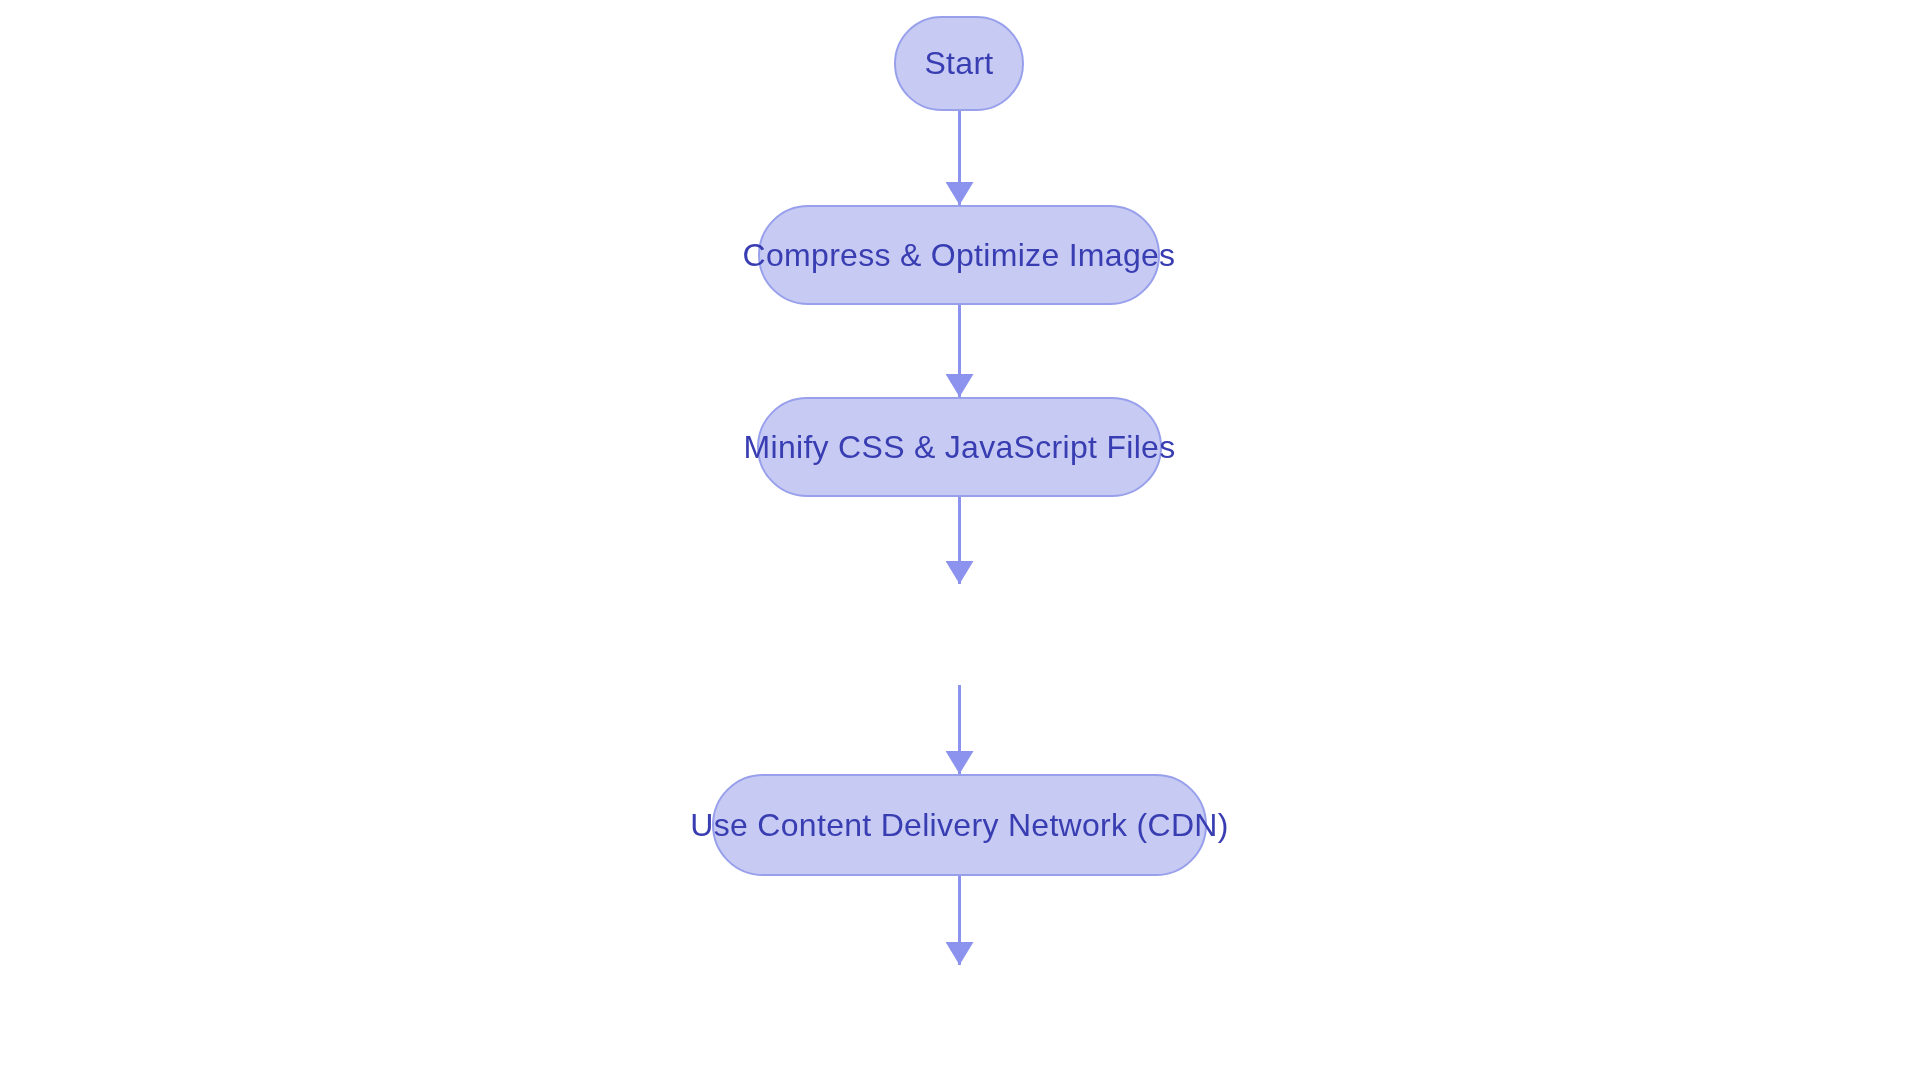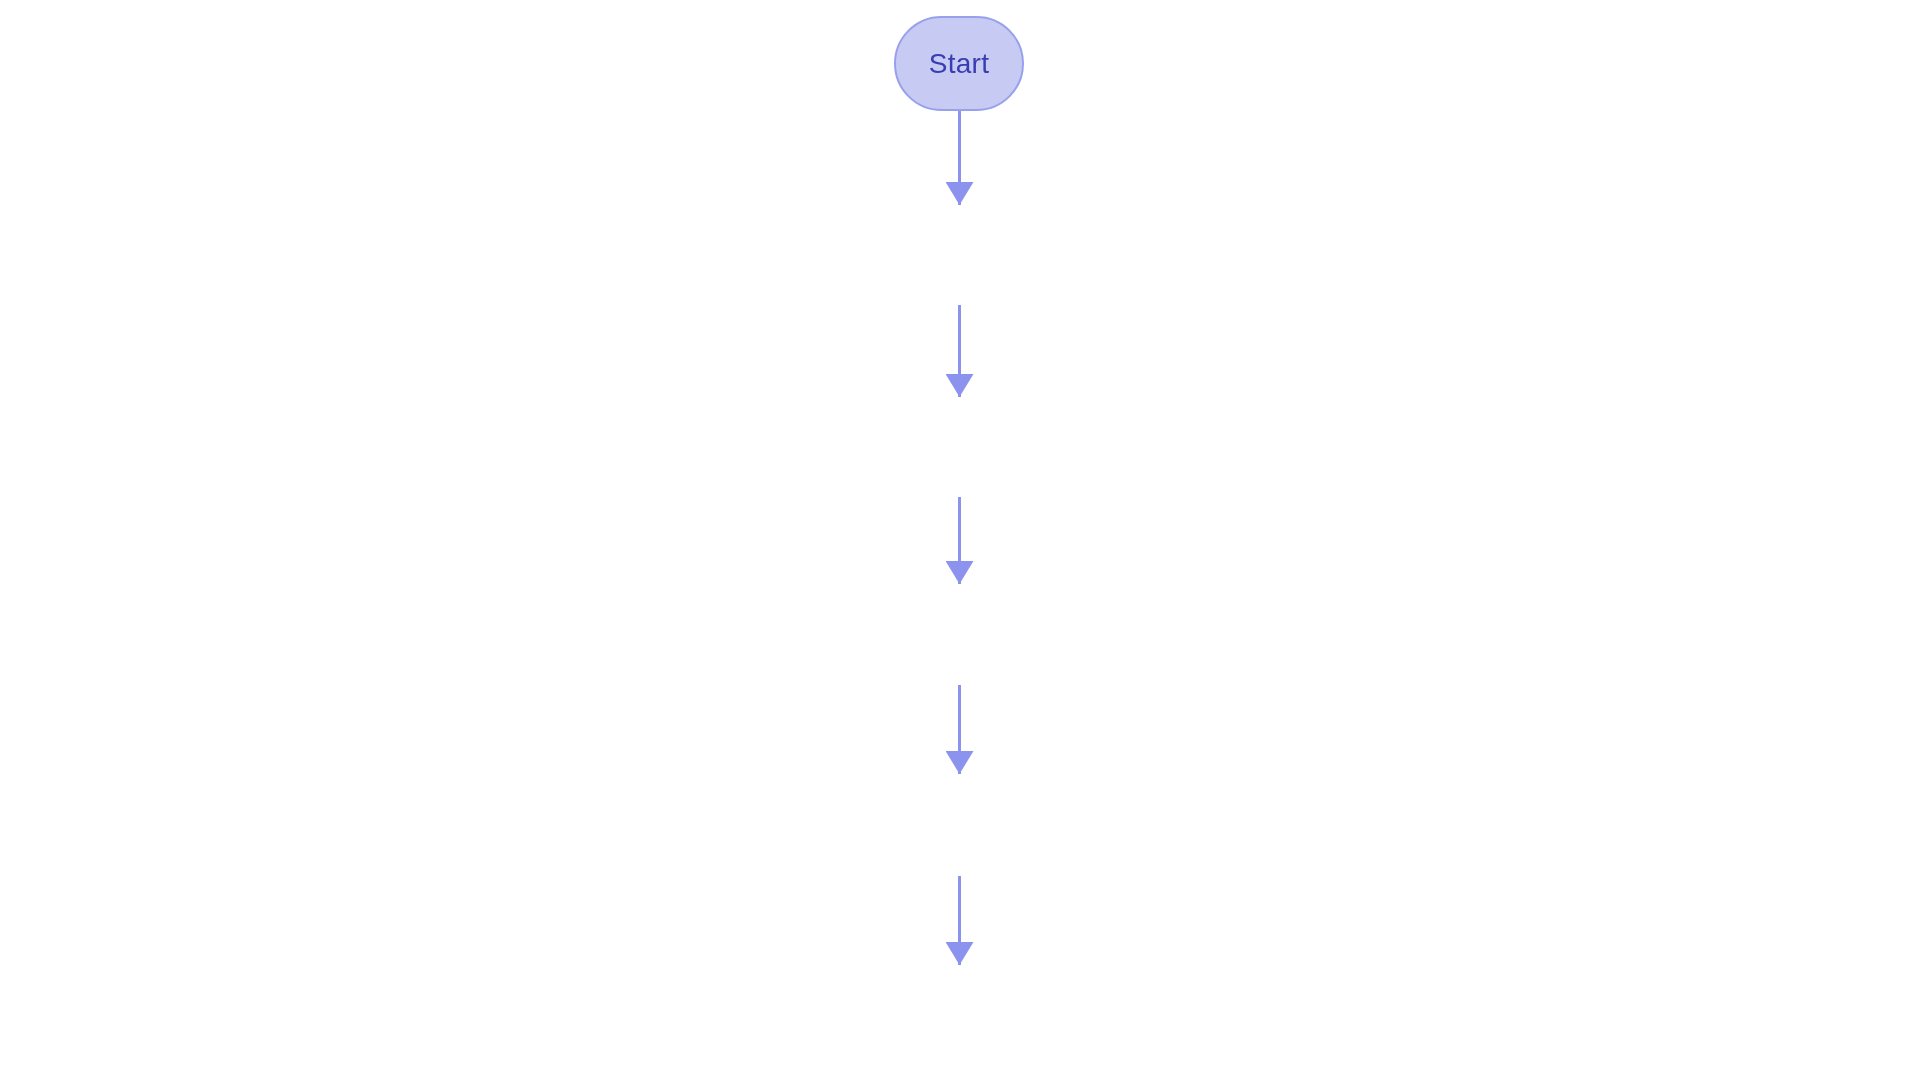"Start" .node-label { font-size: 28px -> 32px }
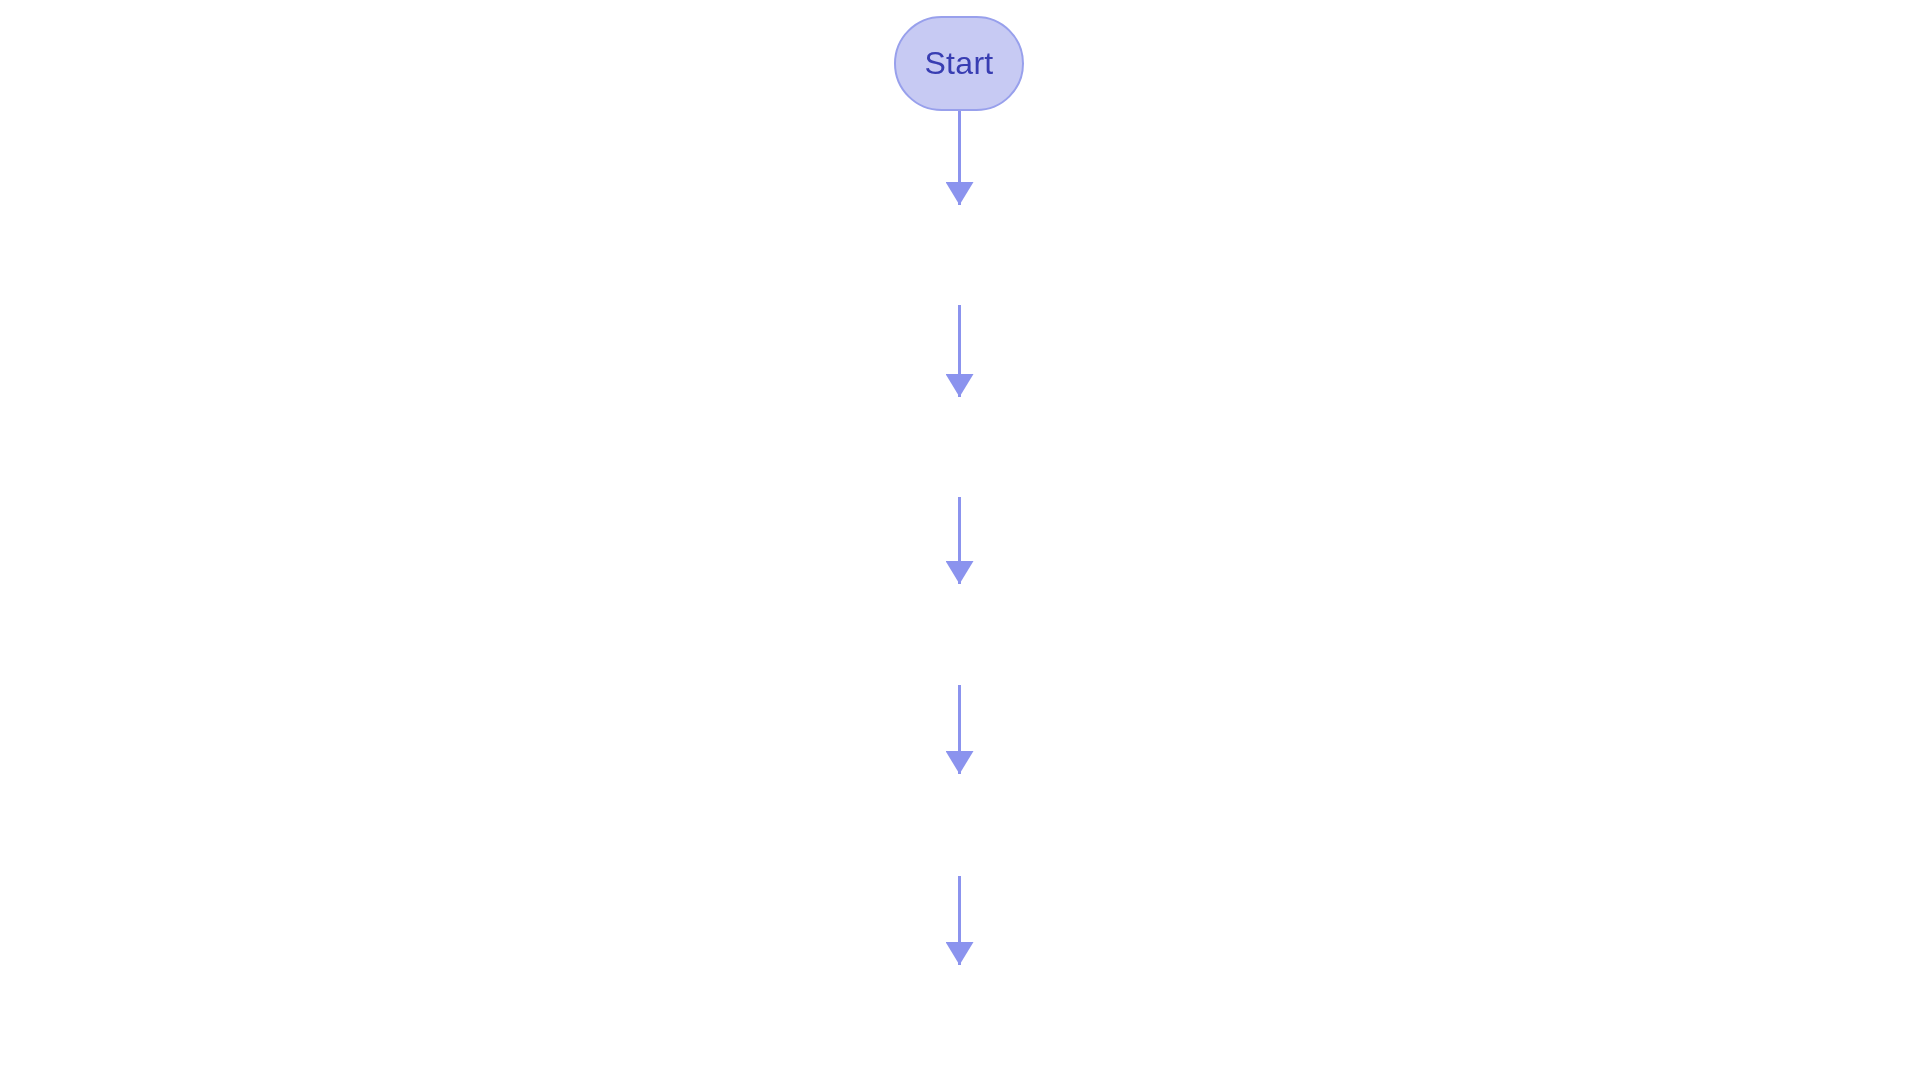"Compress & Optimize Images" div.node { html: none -> <div> <span>Compress &amp; Optimize Images</span> </div> }
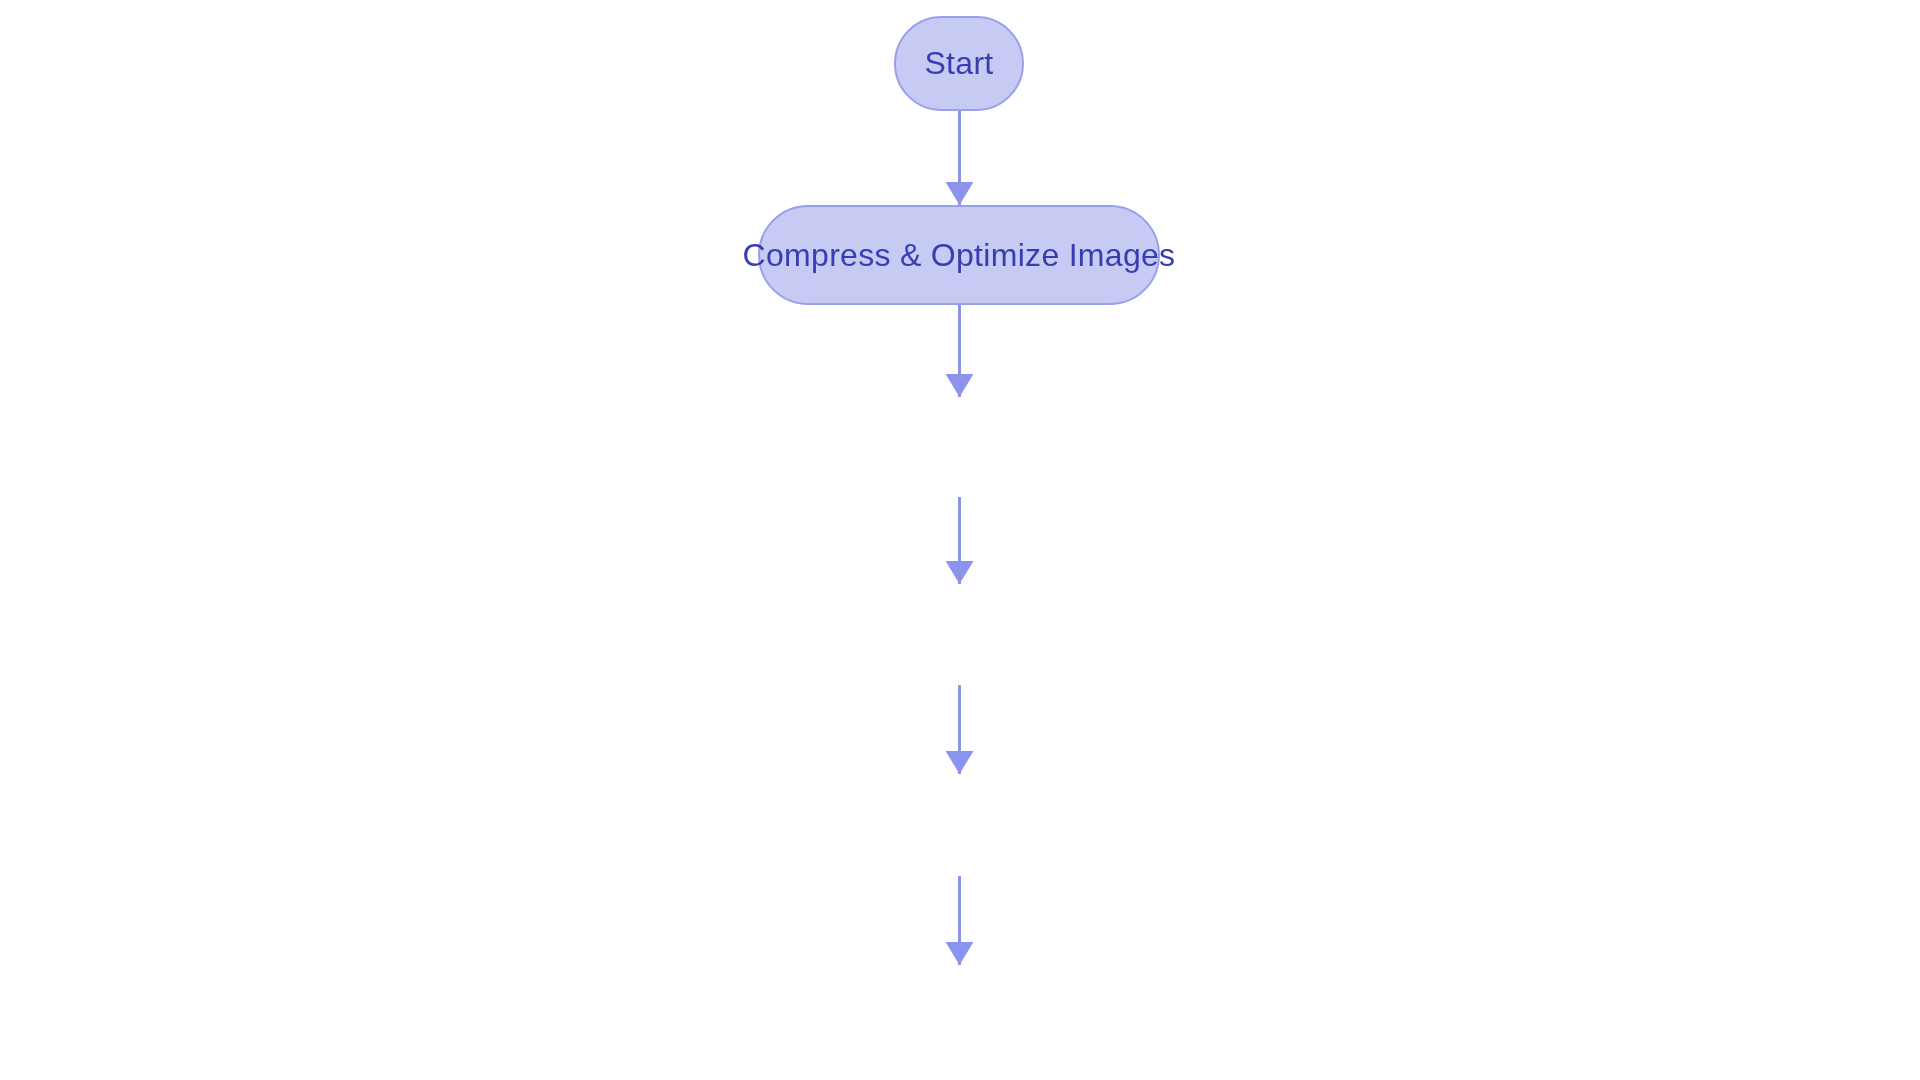"Minify CSS & JavaScript Files" div.node { html: none -> <div> <span>Minify CSS &amp; JavaScript Files</span> </div> }
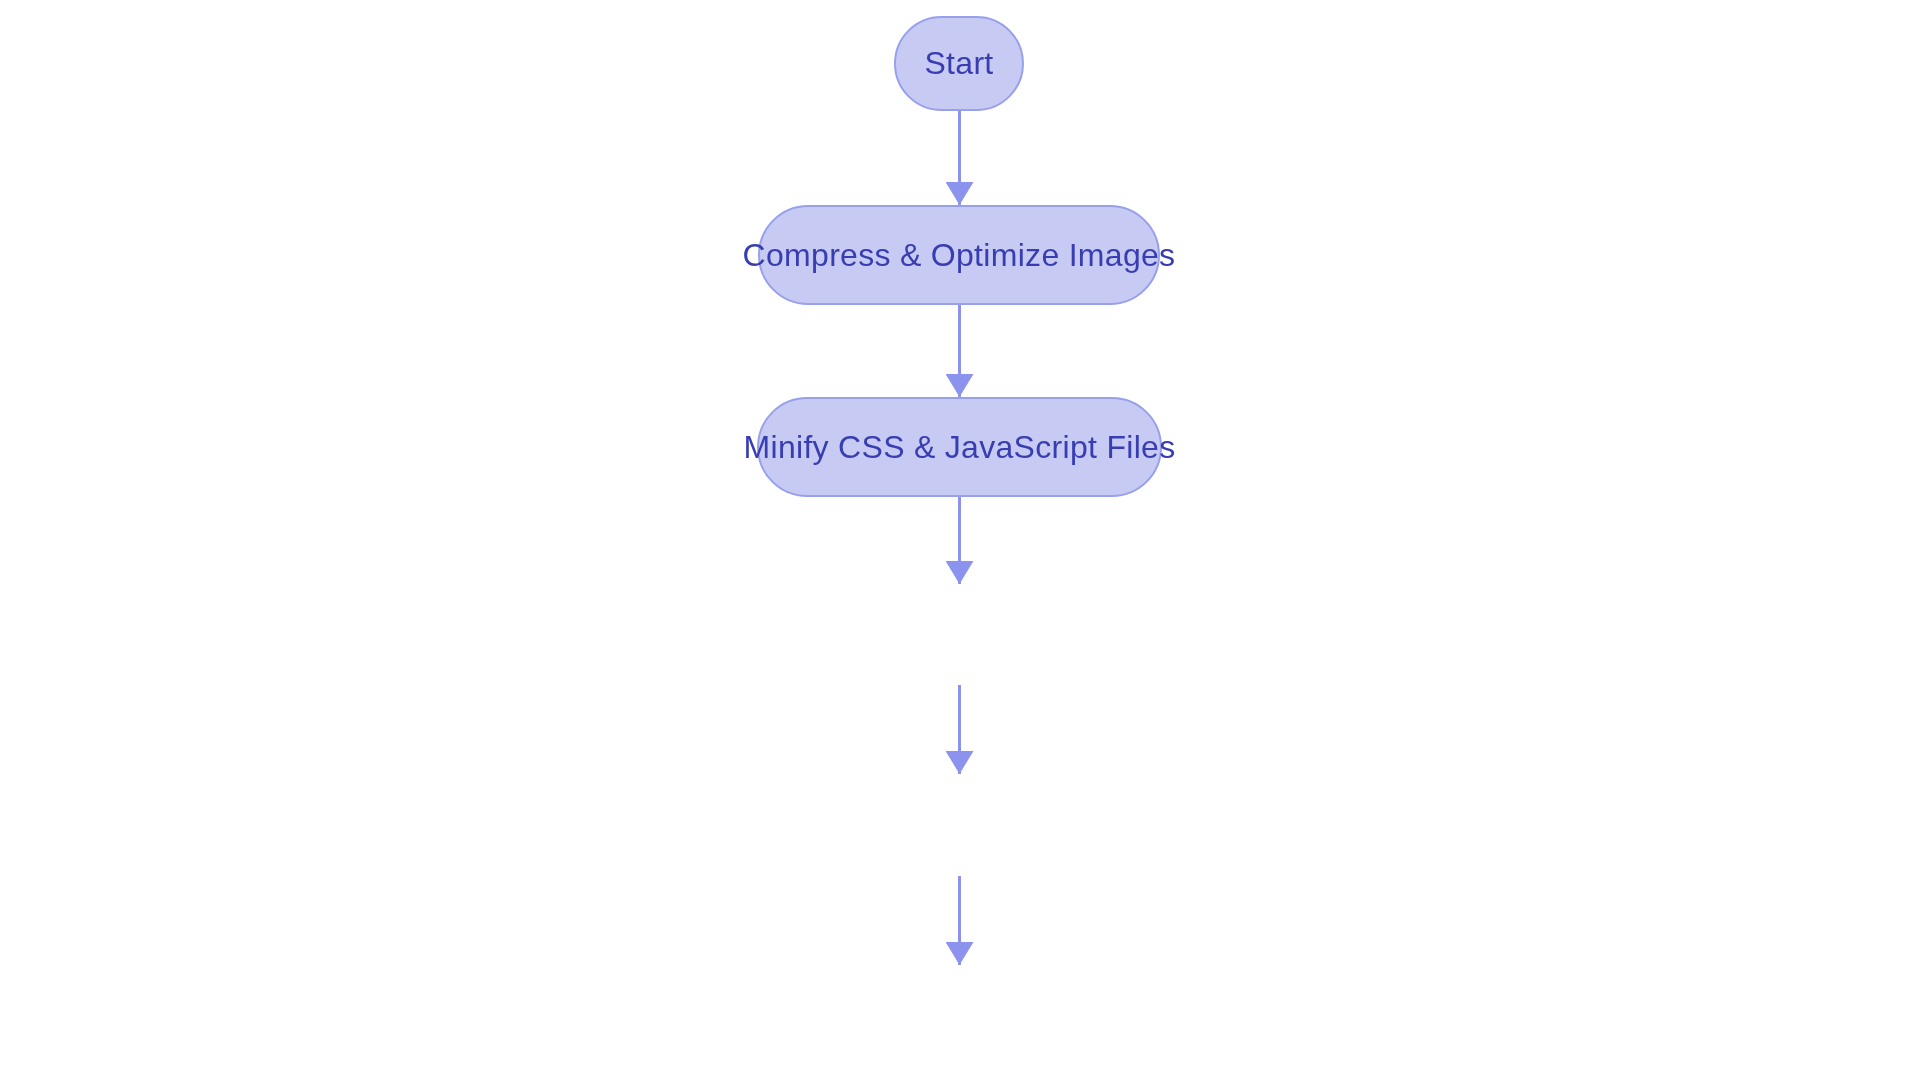"Use Content Delivery Network (CDN)" div.node { html: none -> <div> <span>Use Content Delivery Network (CDN)</span> </div> }
